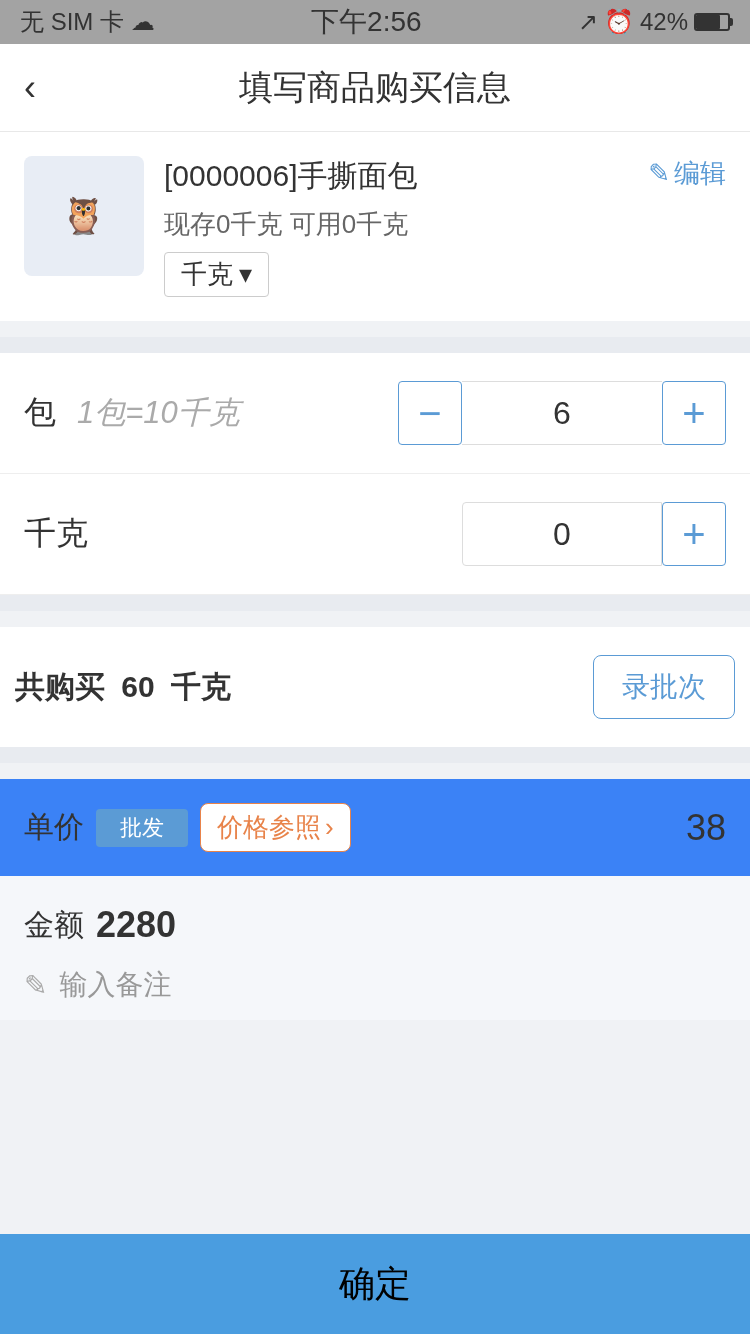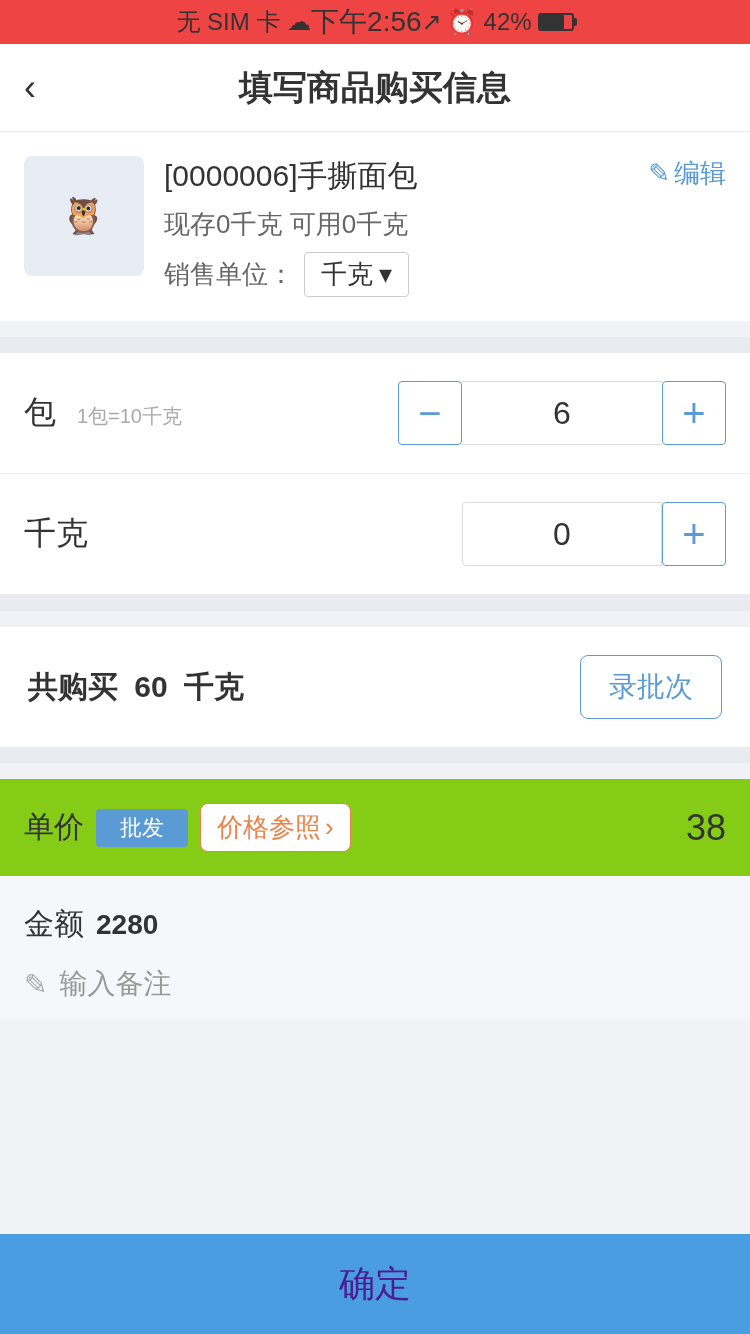"无 SIM 卡 ☁" .status-bar { background: #ef4444 -> #a3a3a3; justify-content: center -> space-between }
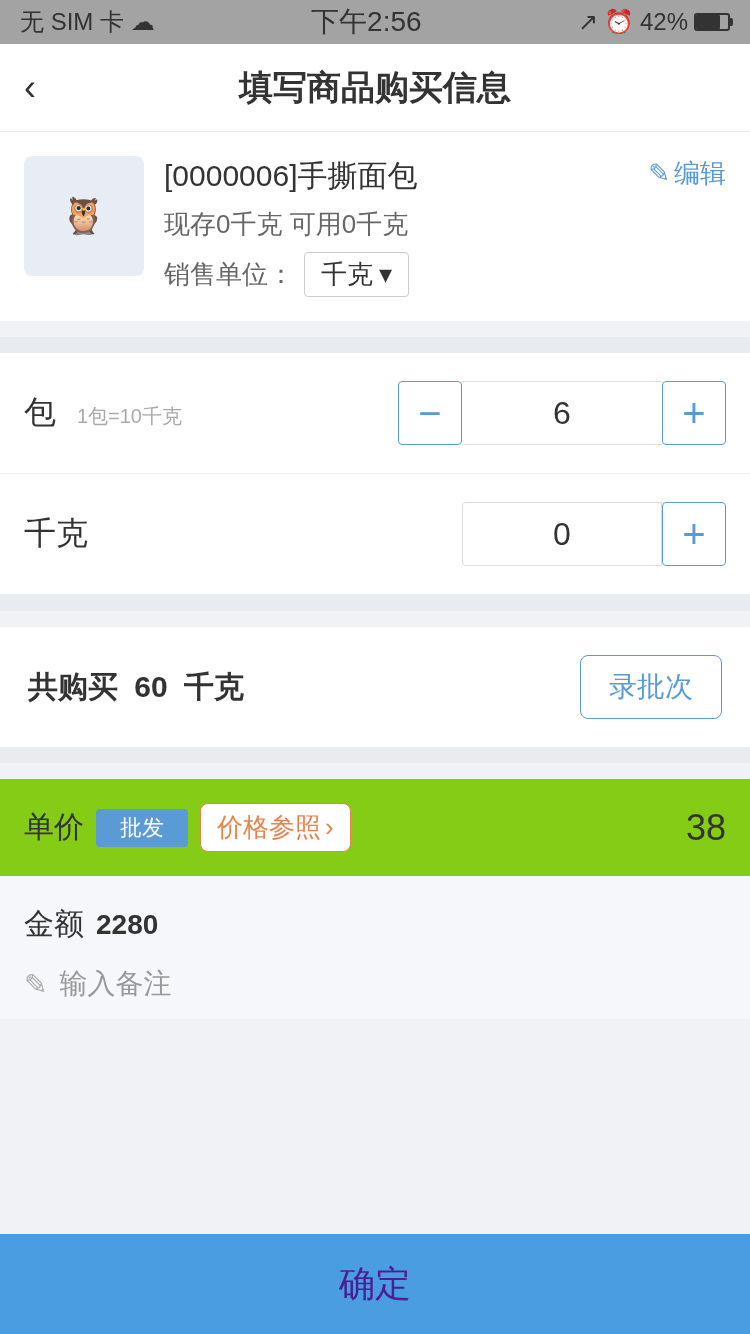"填写商品购买信息" .nav-title { font-weight: 700 -> 400 }
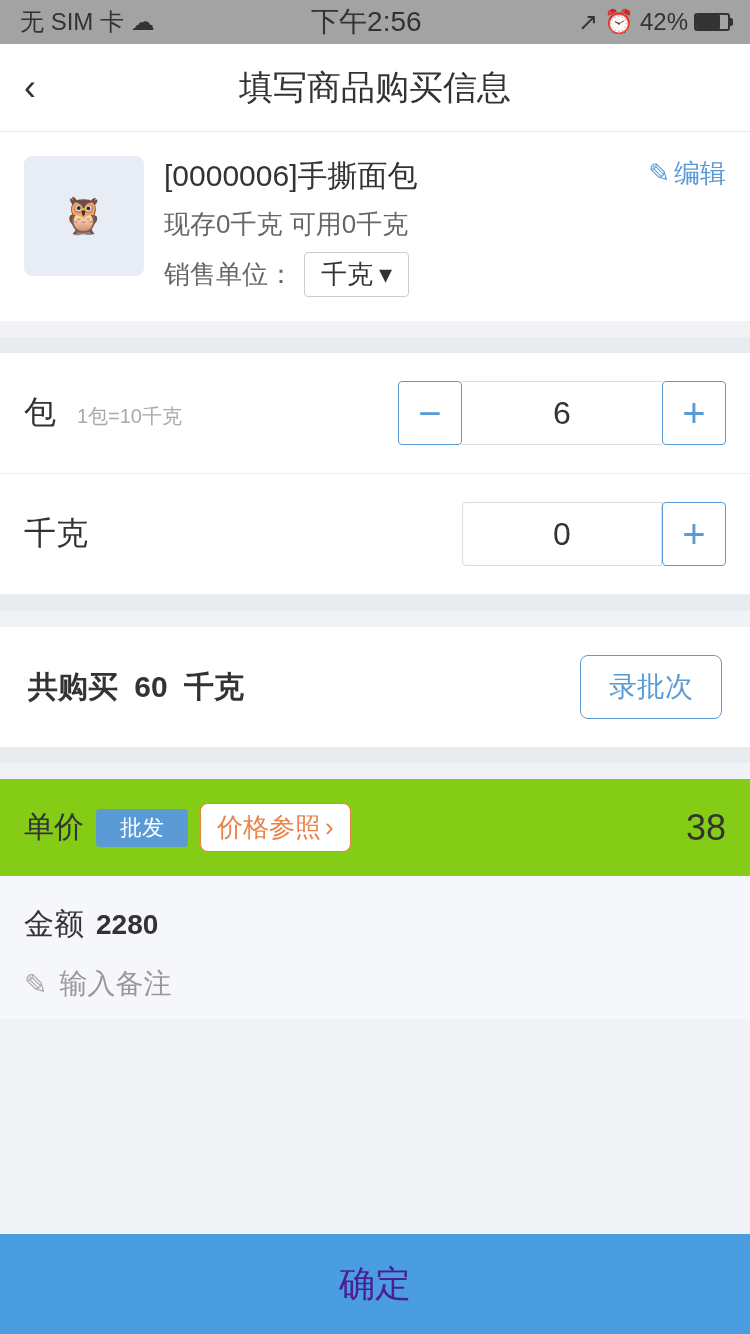"销售单位：" span { html: <span>销售单位：</span> -> none }
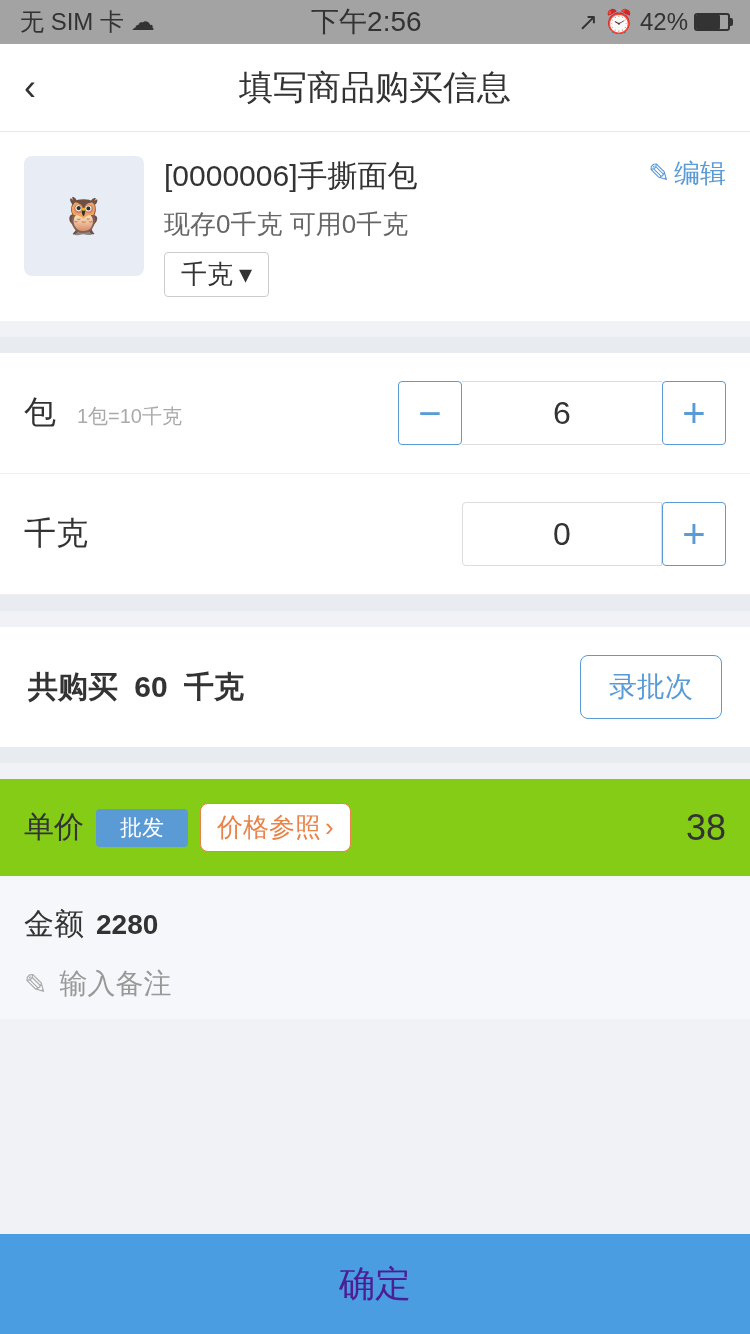"1包=10千克" .qty-hint { font-size: 20px -> 31px; font-style: none -> italic }
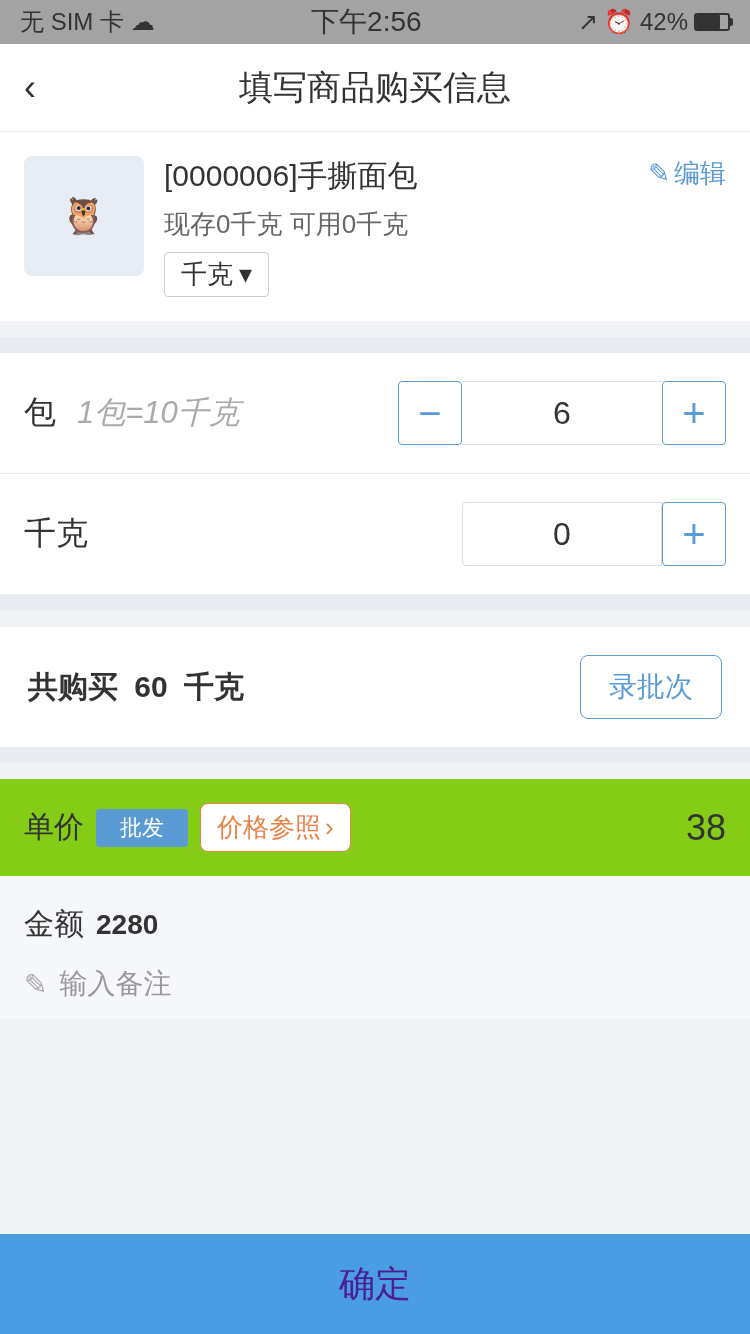"共购买 60 千克" .total-section { padding: 28px 28px -> 28px 15px }
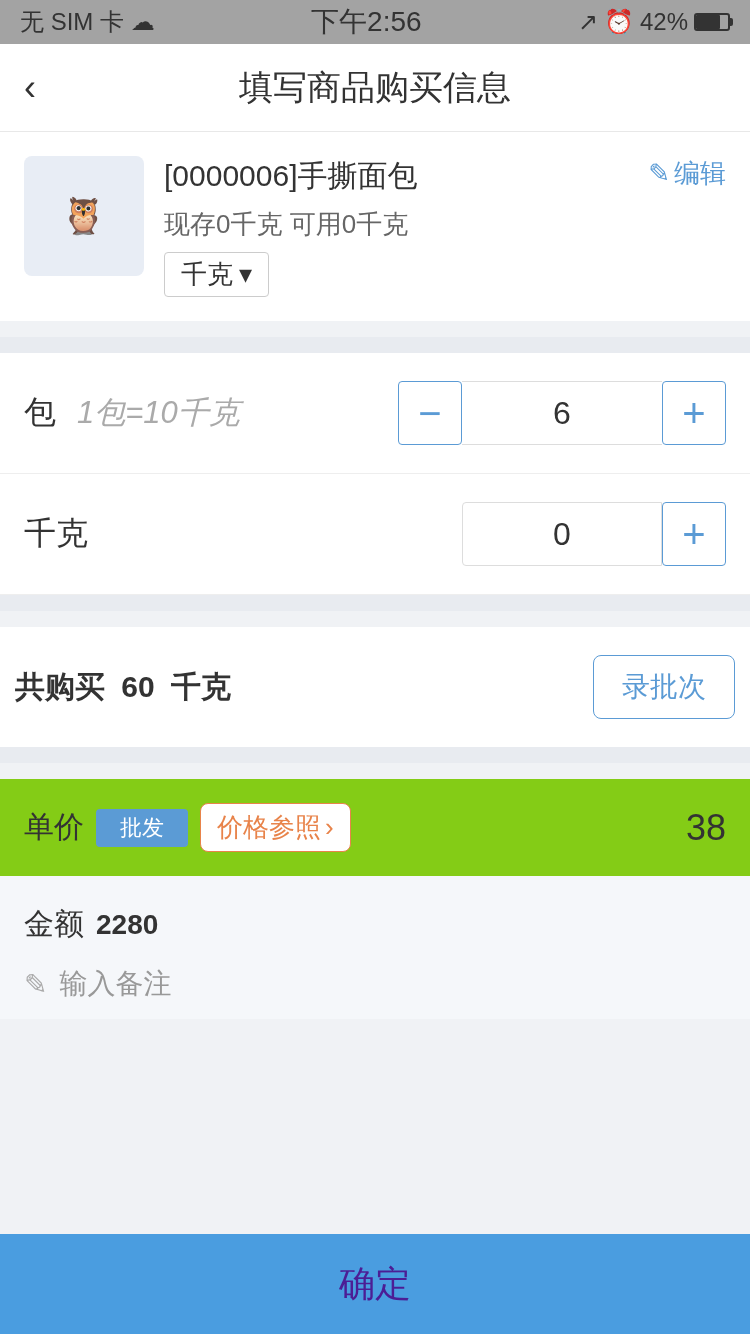"单价" .price-section { background: #84cc16 -> #3b82f6 }
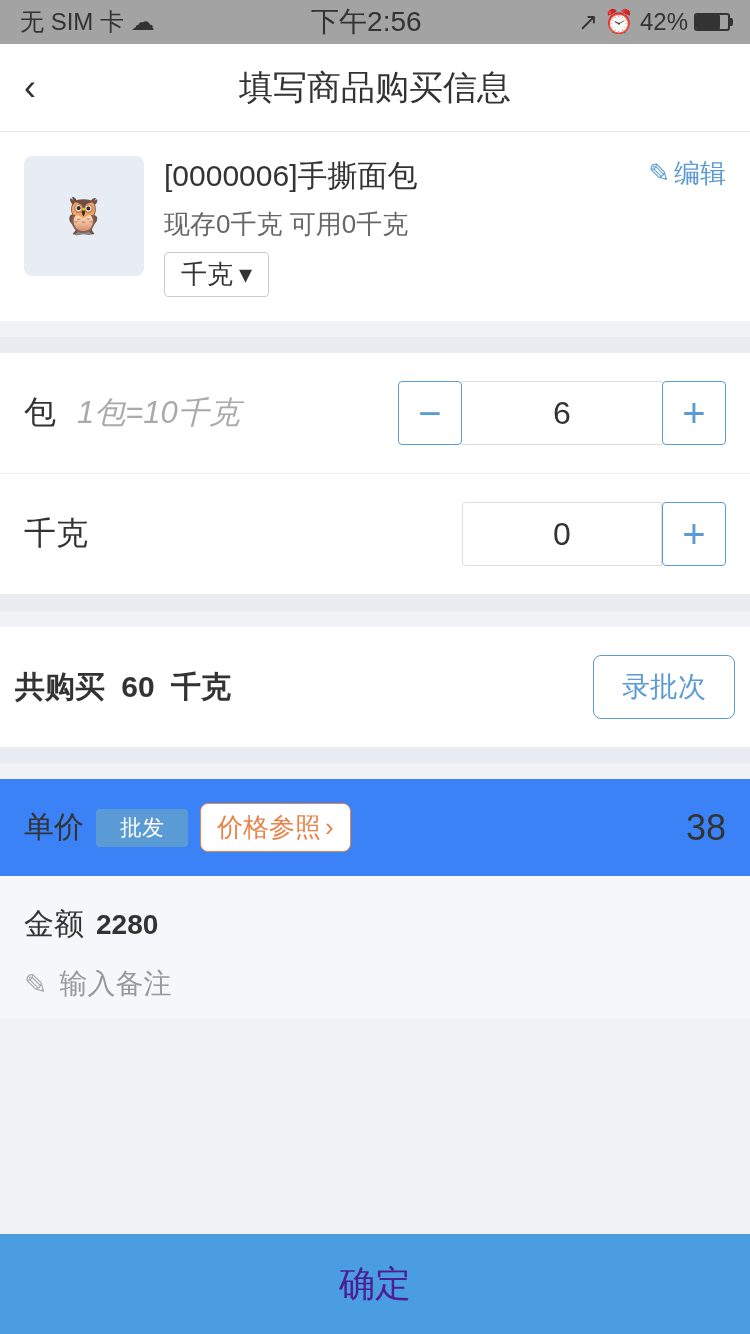"2280" .amount-value { font-size: 28px -> 36px }
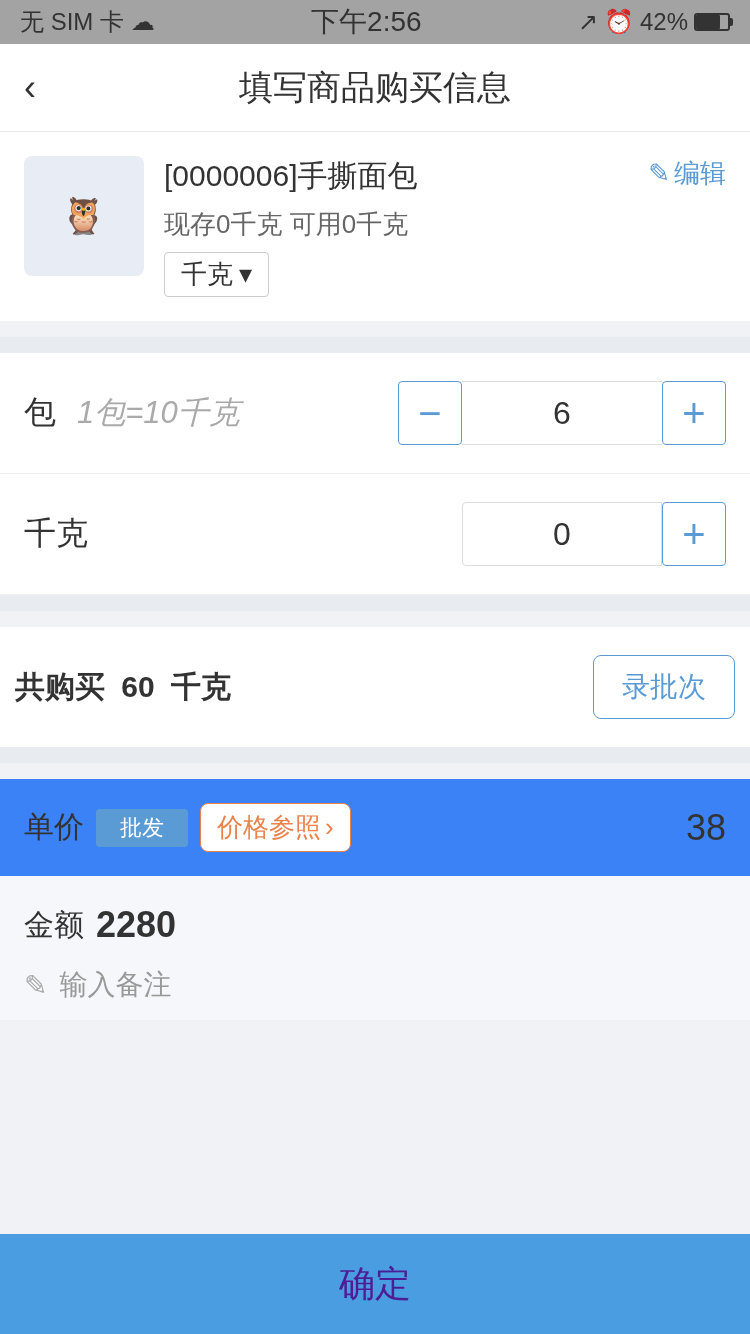"确定" .confirm-text { color: #4c1d95 -> #000000 }
